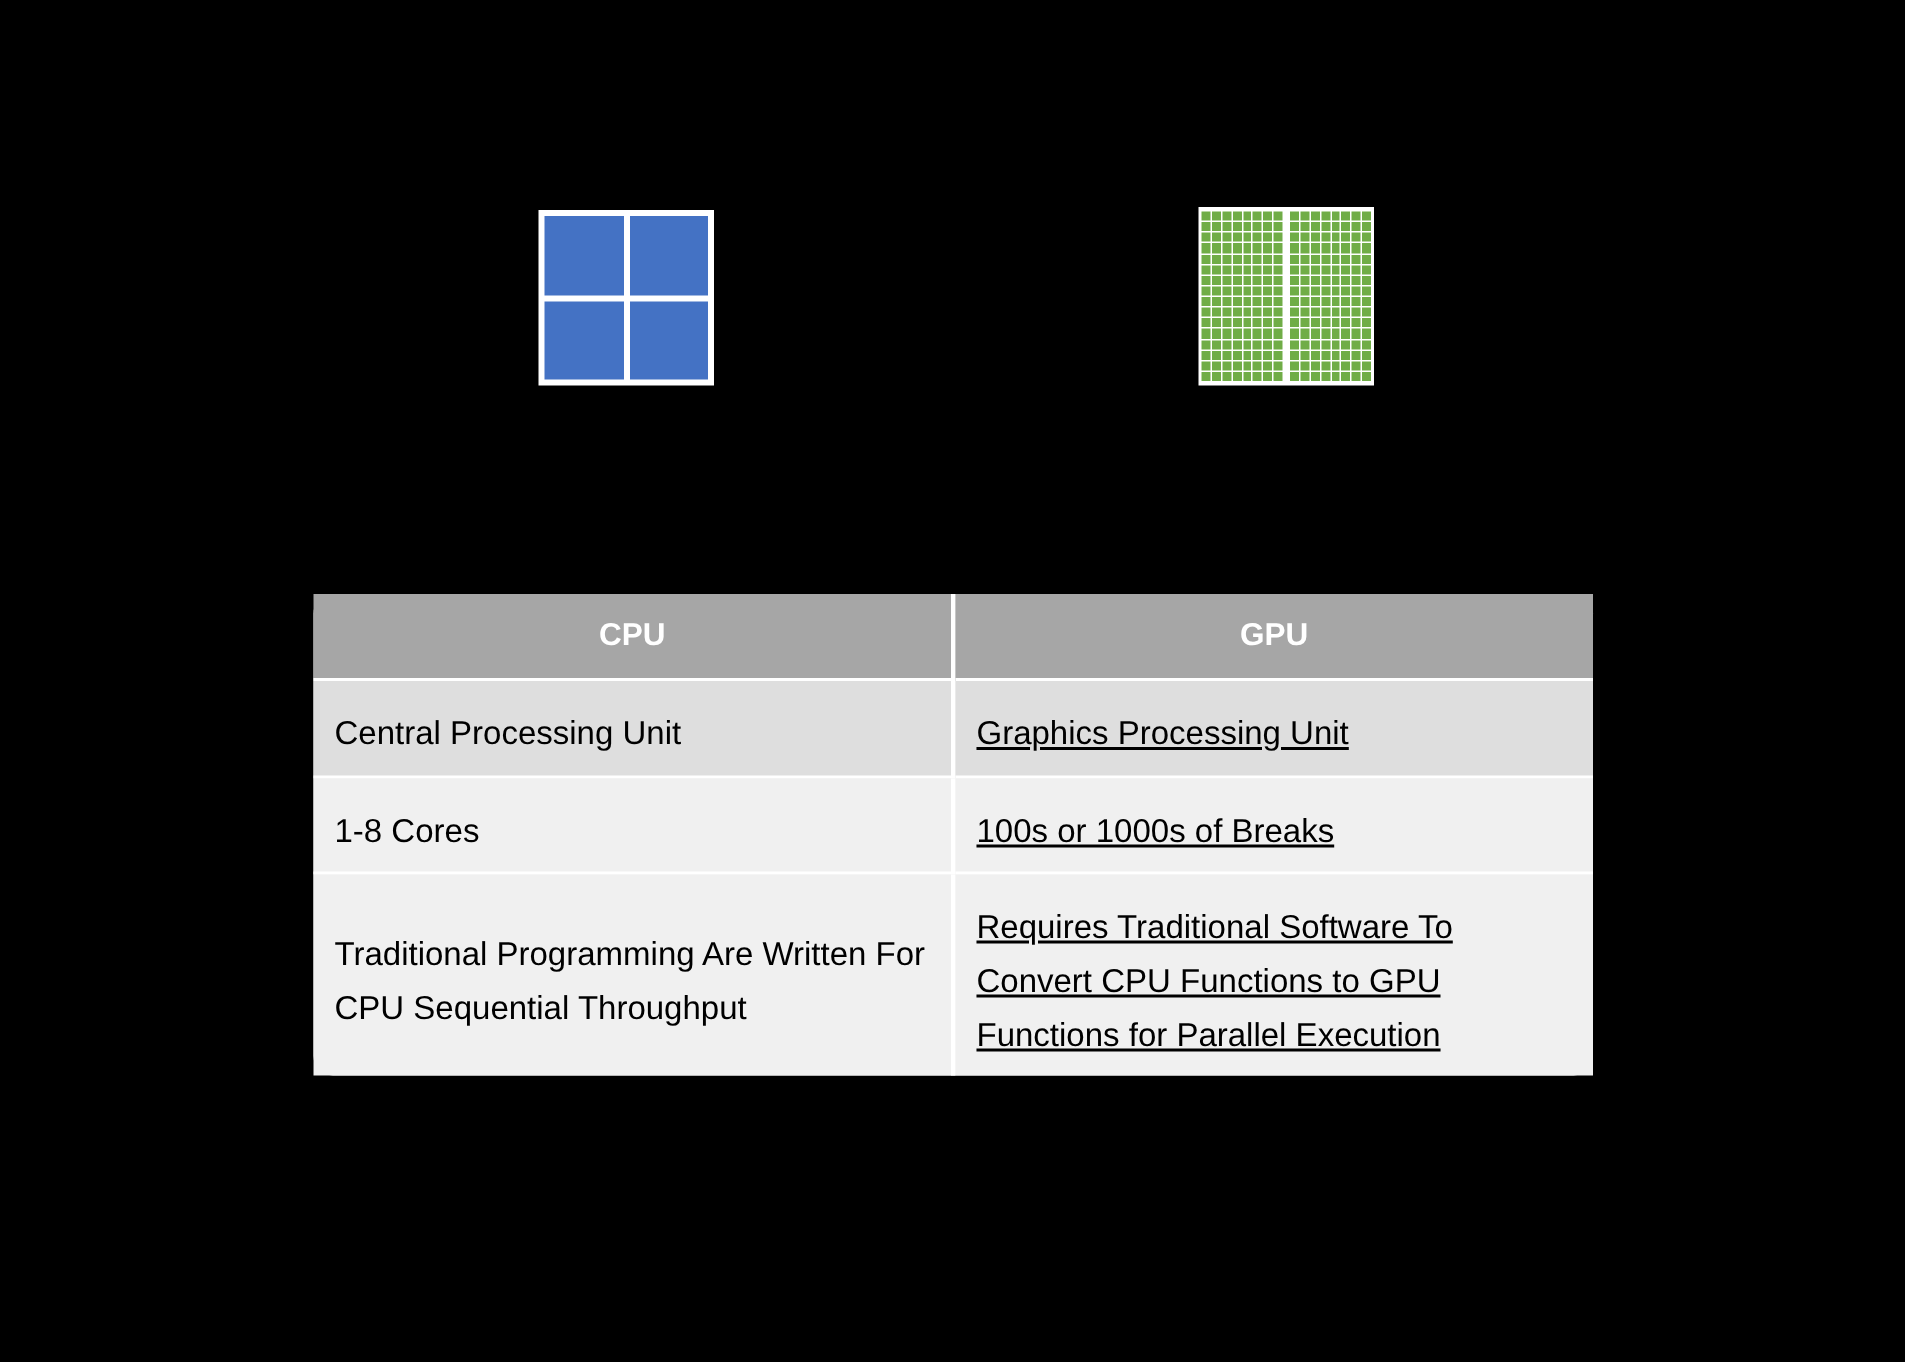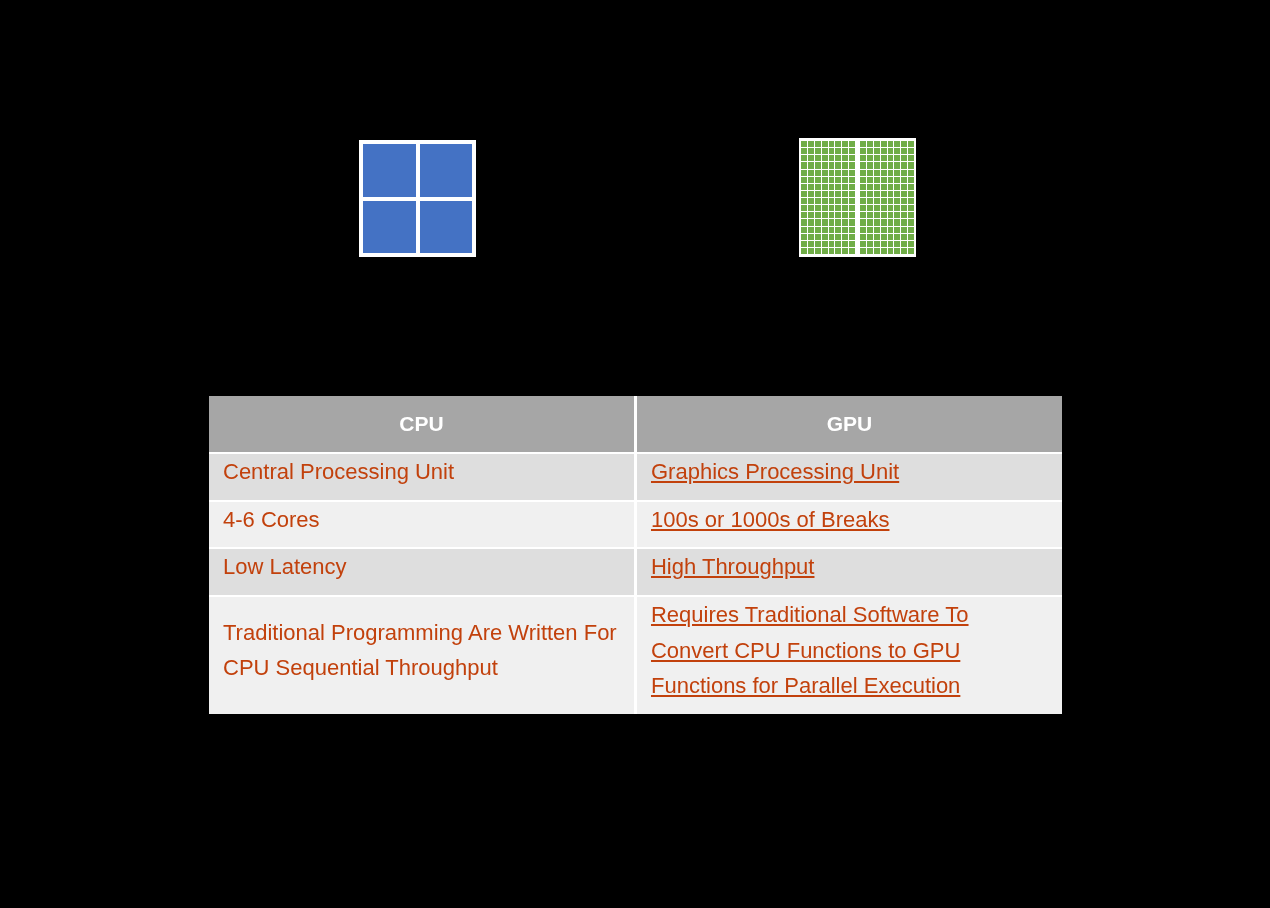"Central Processing Unit" #comparison-table td { color: #c2410c -> #000000; padding: 0 14px 10px 14px -> 17px 14px 10px 14px }
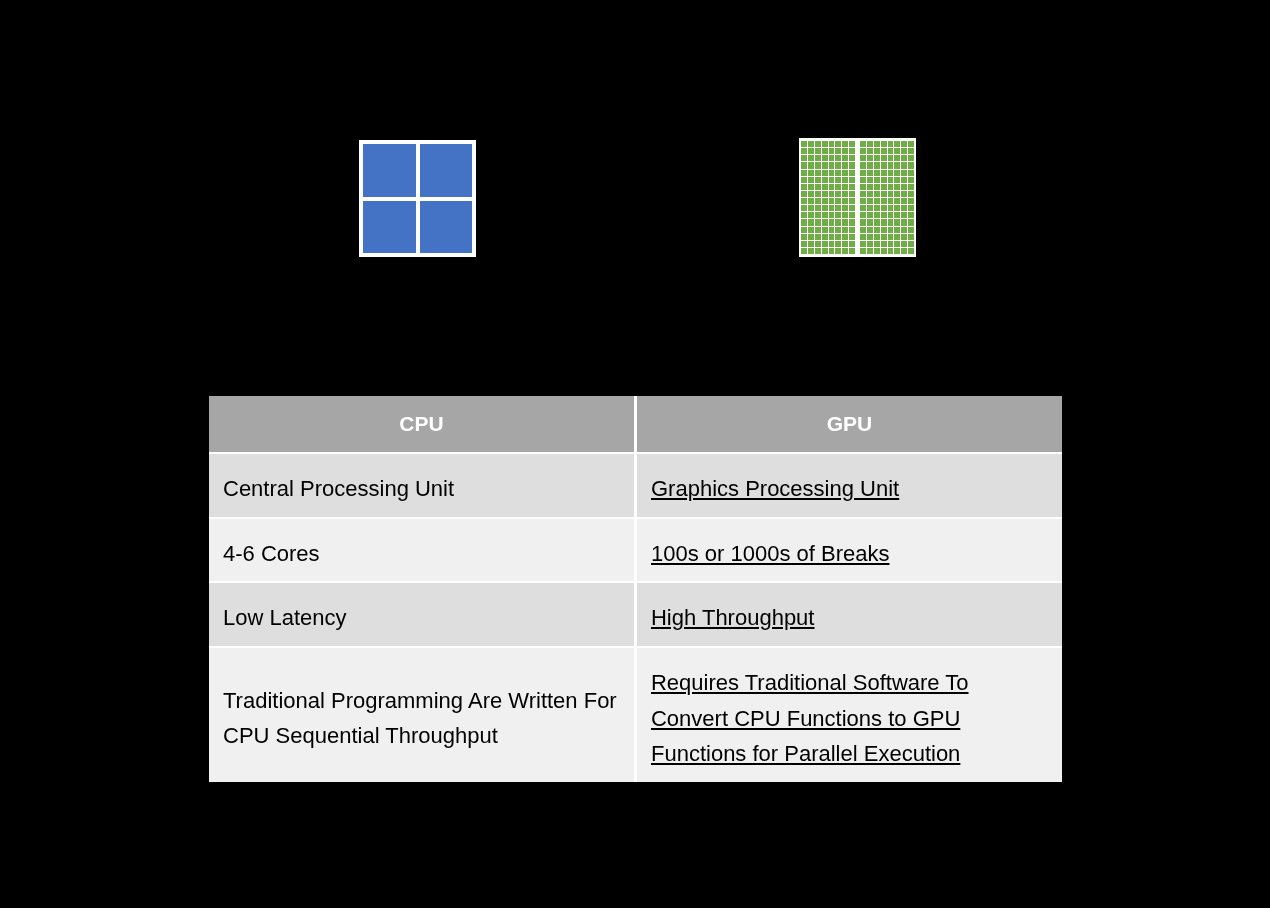"4-6 Cores" td { text: 4-6 -> 1-8 }
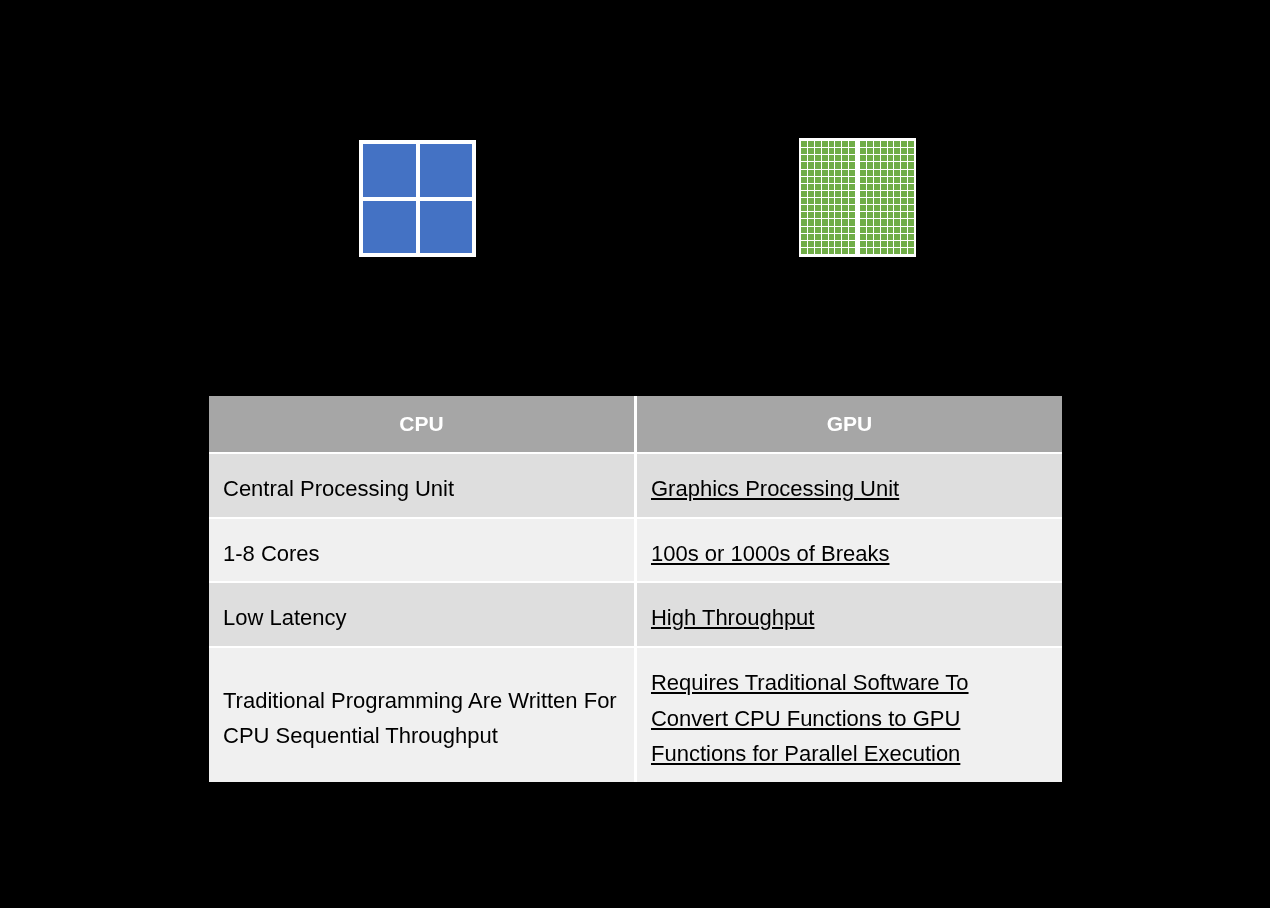"Low Latency" tr.row-odd { html: <tr> <td>Low Latency</td> <td>High Throughput</td> </tr> -> none }
